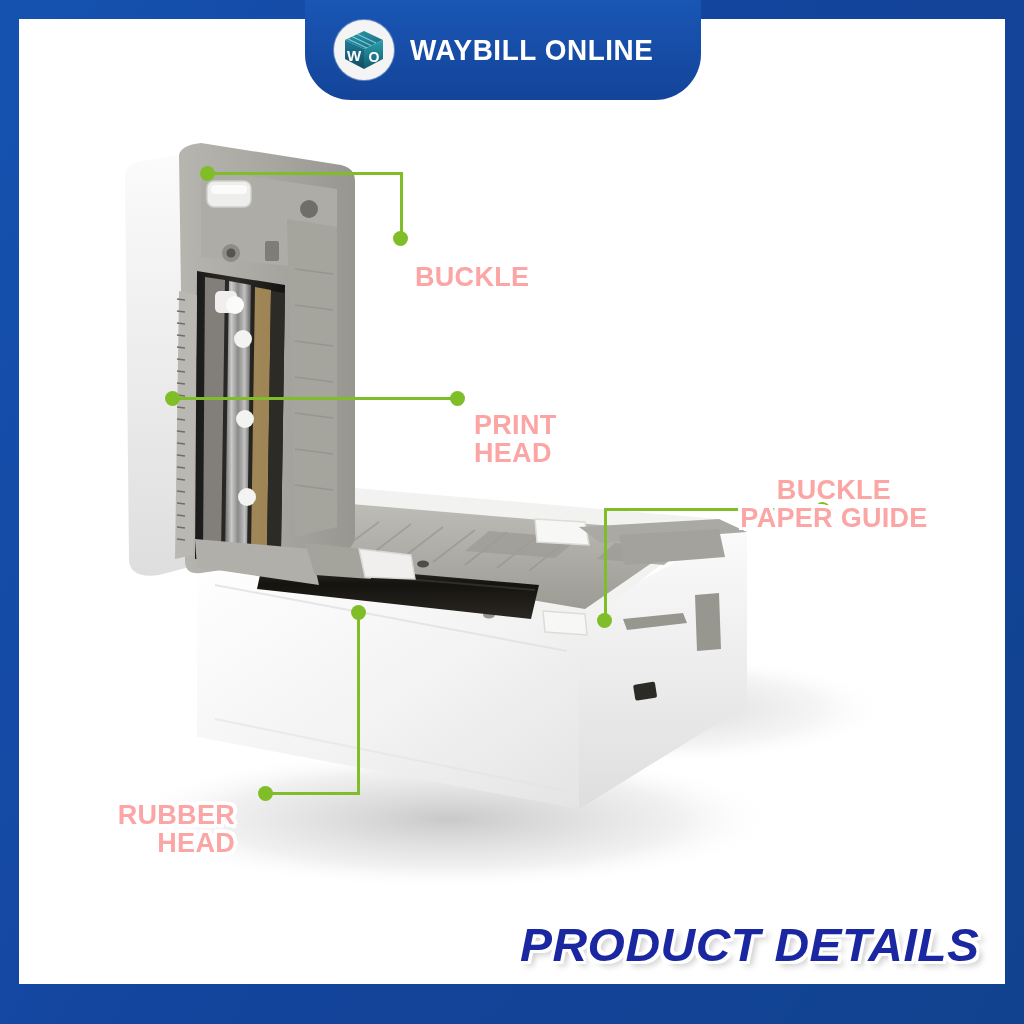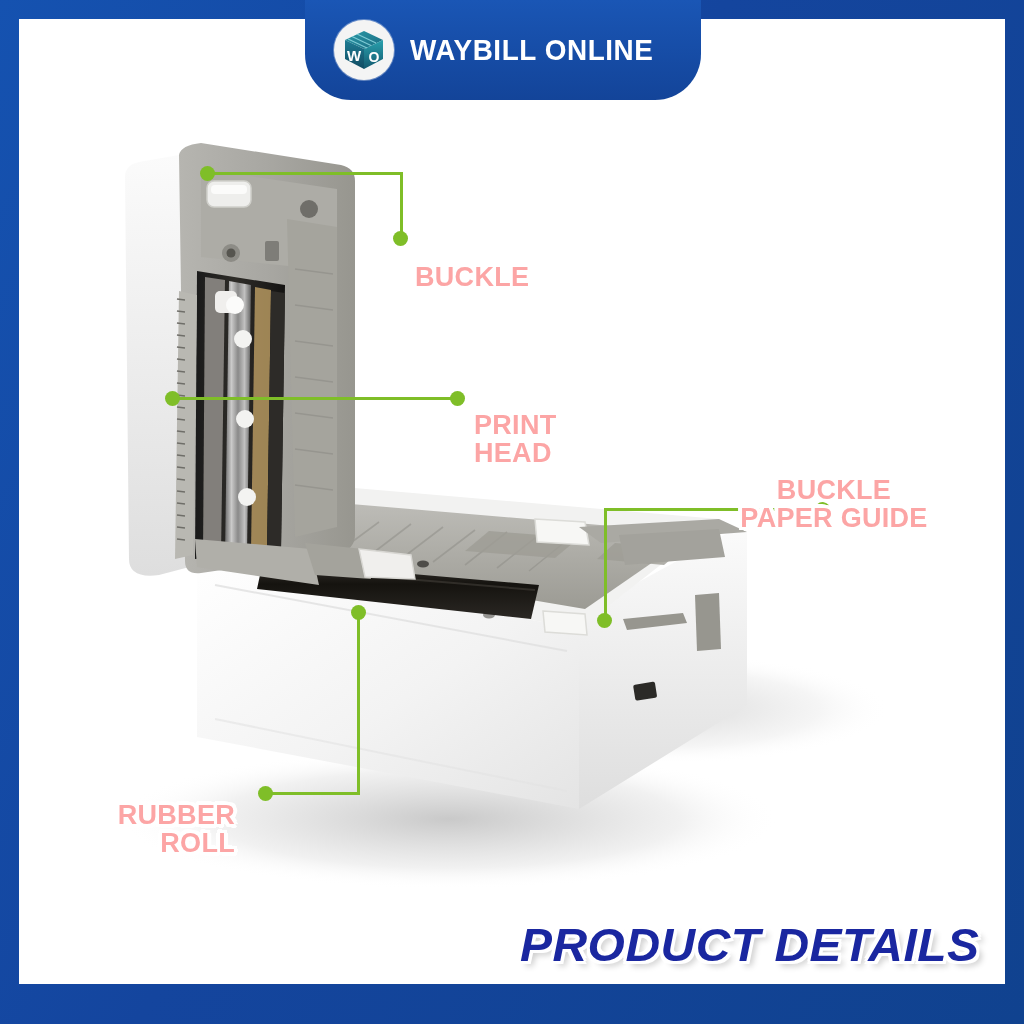"RUBBER" div.clabel { text: ROLL -> HEAD }
